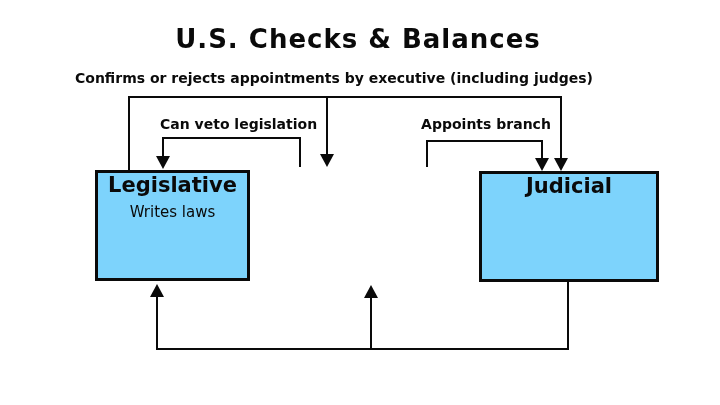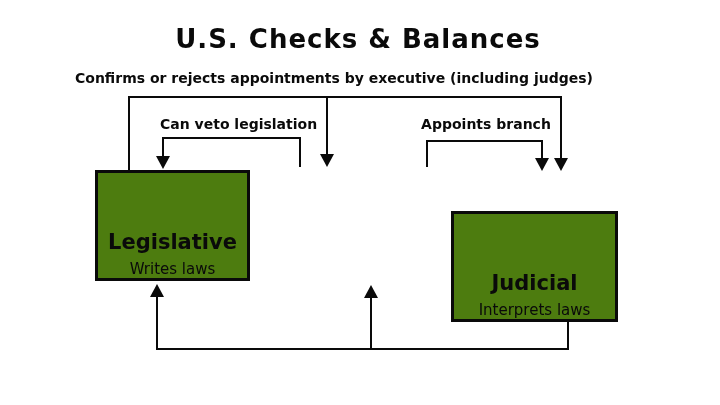"Legislative" .box { background: #4d7c0f -> #7dd3fc; justify-content: flex-end -> flex-start }
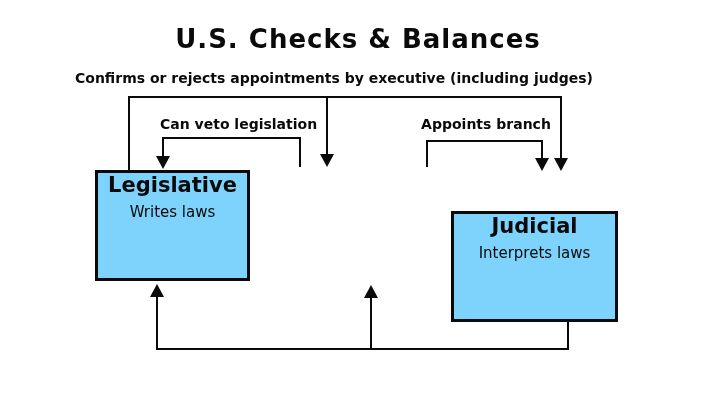"Judicial" .box-judicial { left: 451px -> 479px; margin-top: 40px -> none; width: 167px -> 180px }
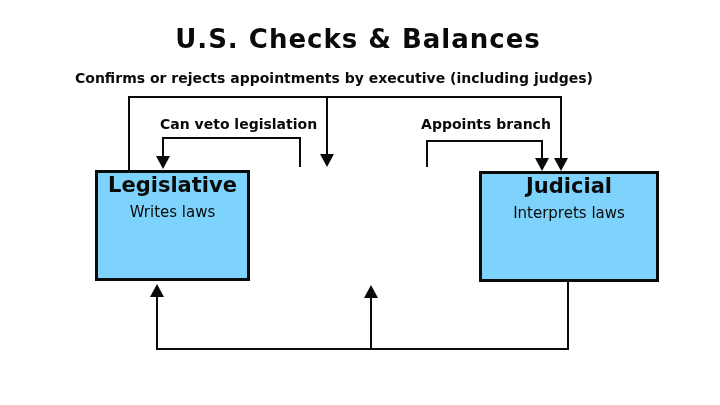"Interprets laws" div.box-role { html: <div>Interprets laws</div> -> none }
